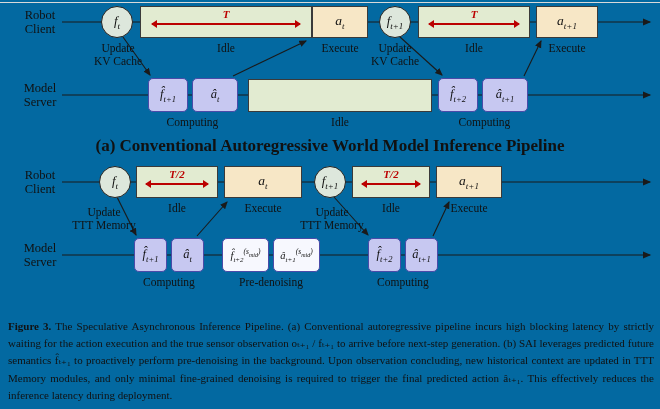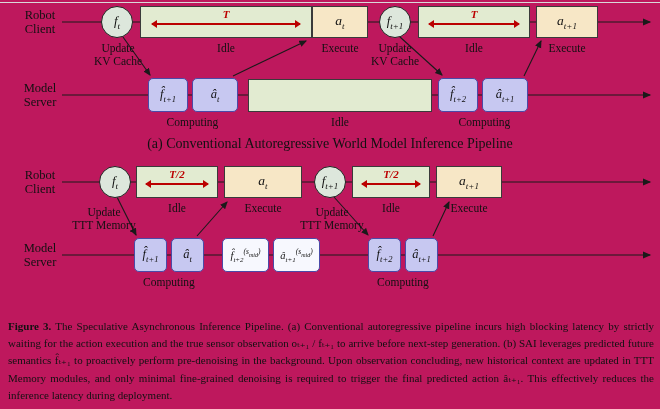"Robot" .fig { background: #be185d -> #0369a1 }
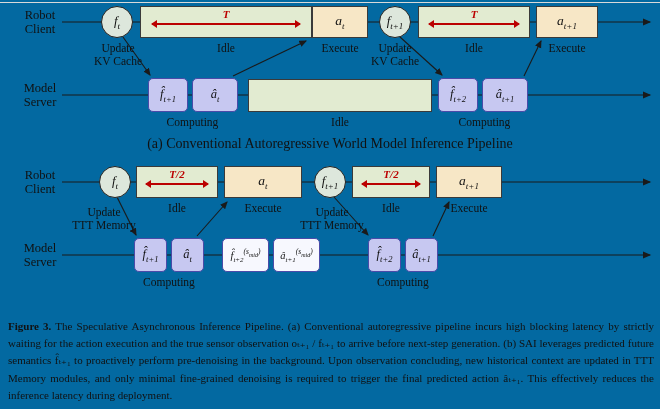"(a) Conventional Autoregressive World" .panel-cap { font-size: 14px -> 17px; font-weight: none -> bold }
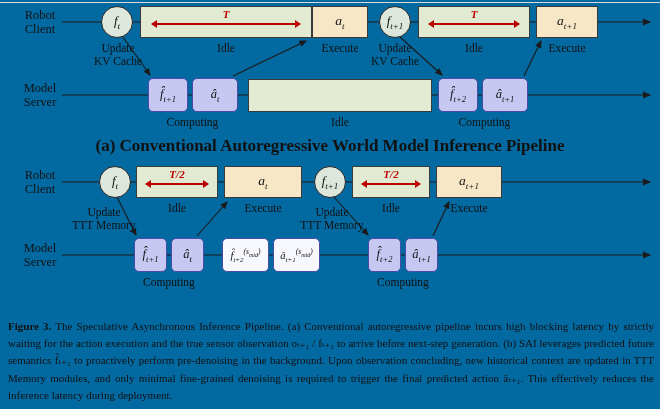"Pre-denoising" div.abs { html: none -> <div>Pre-denoising</div> }
